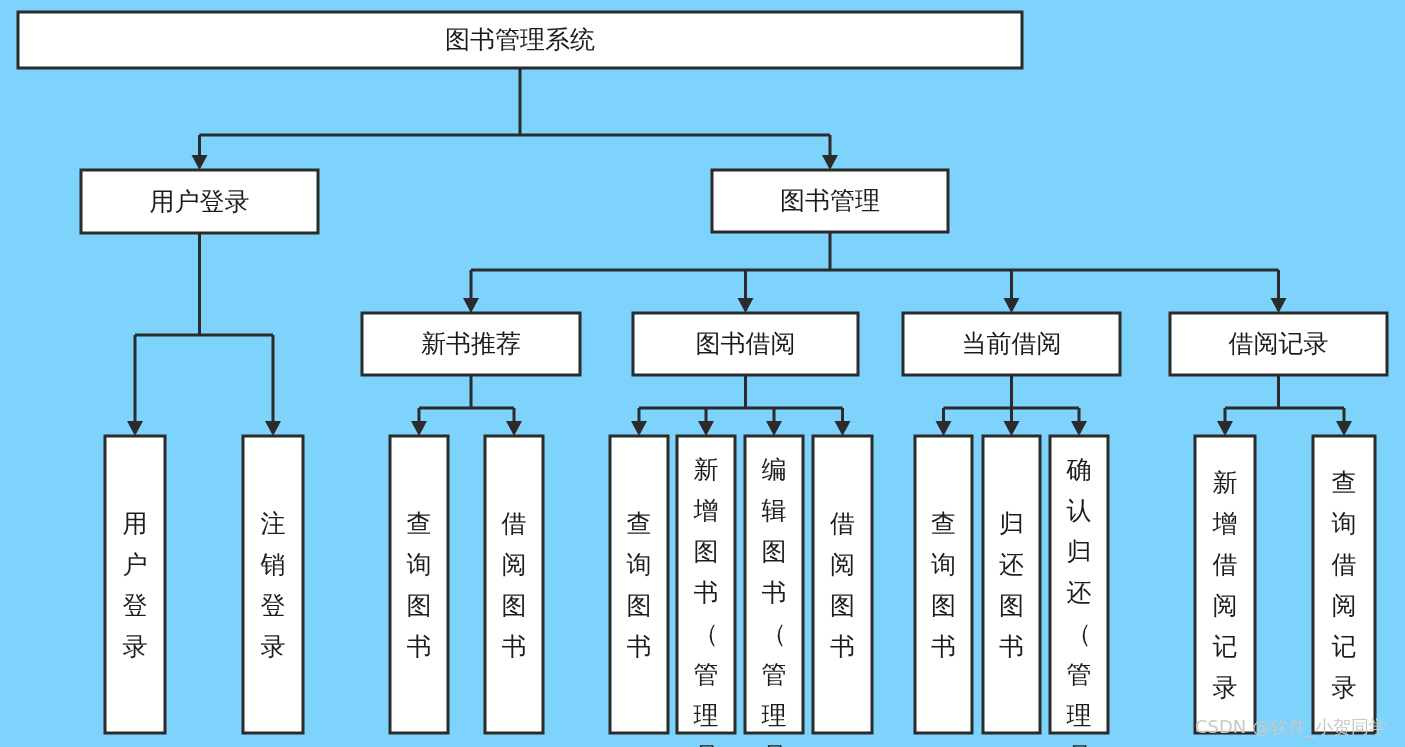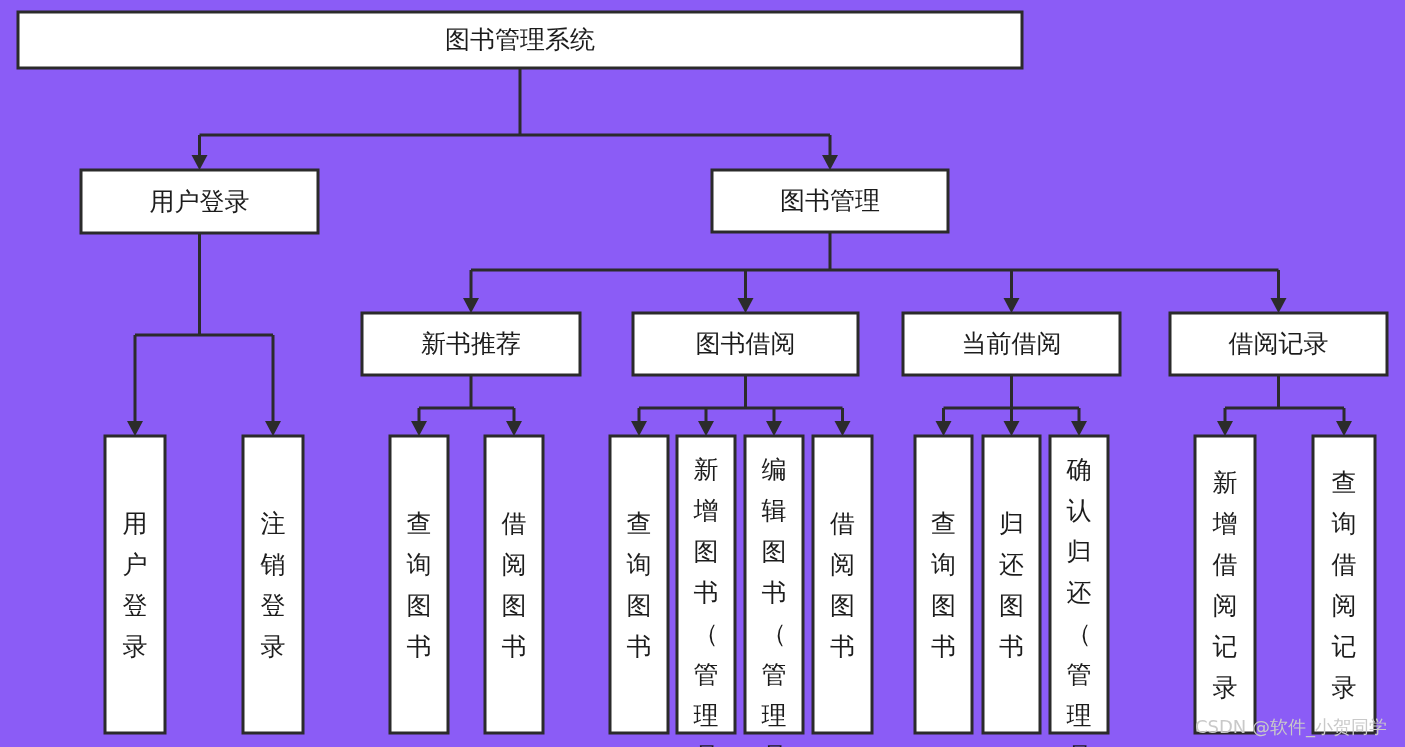"图书管理系统" #diagram-root { background: #8b5cf6 -> #7dd3fc }
